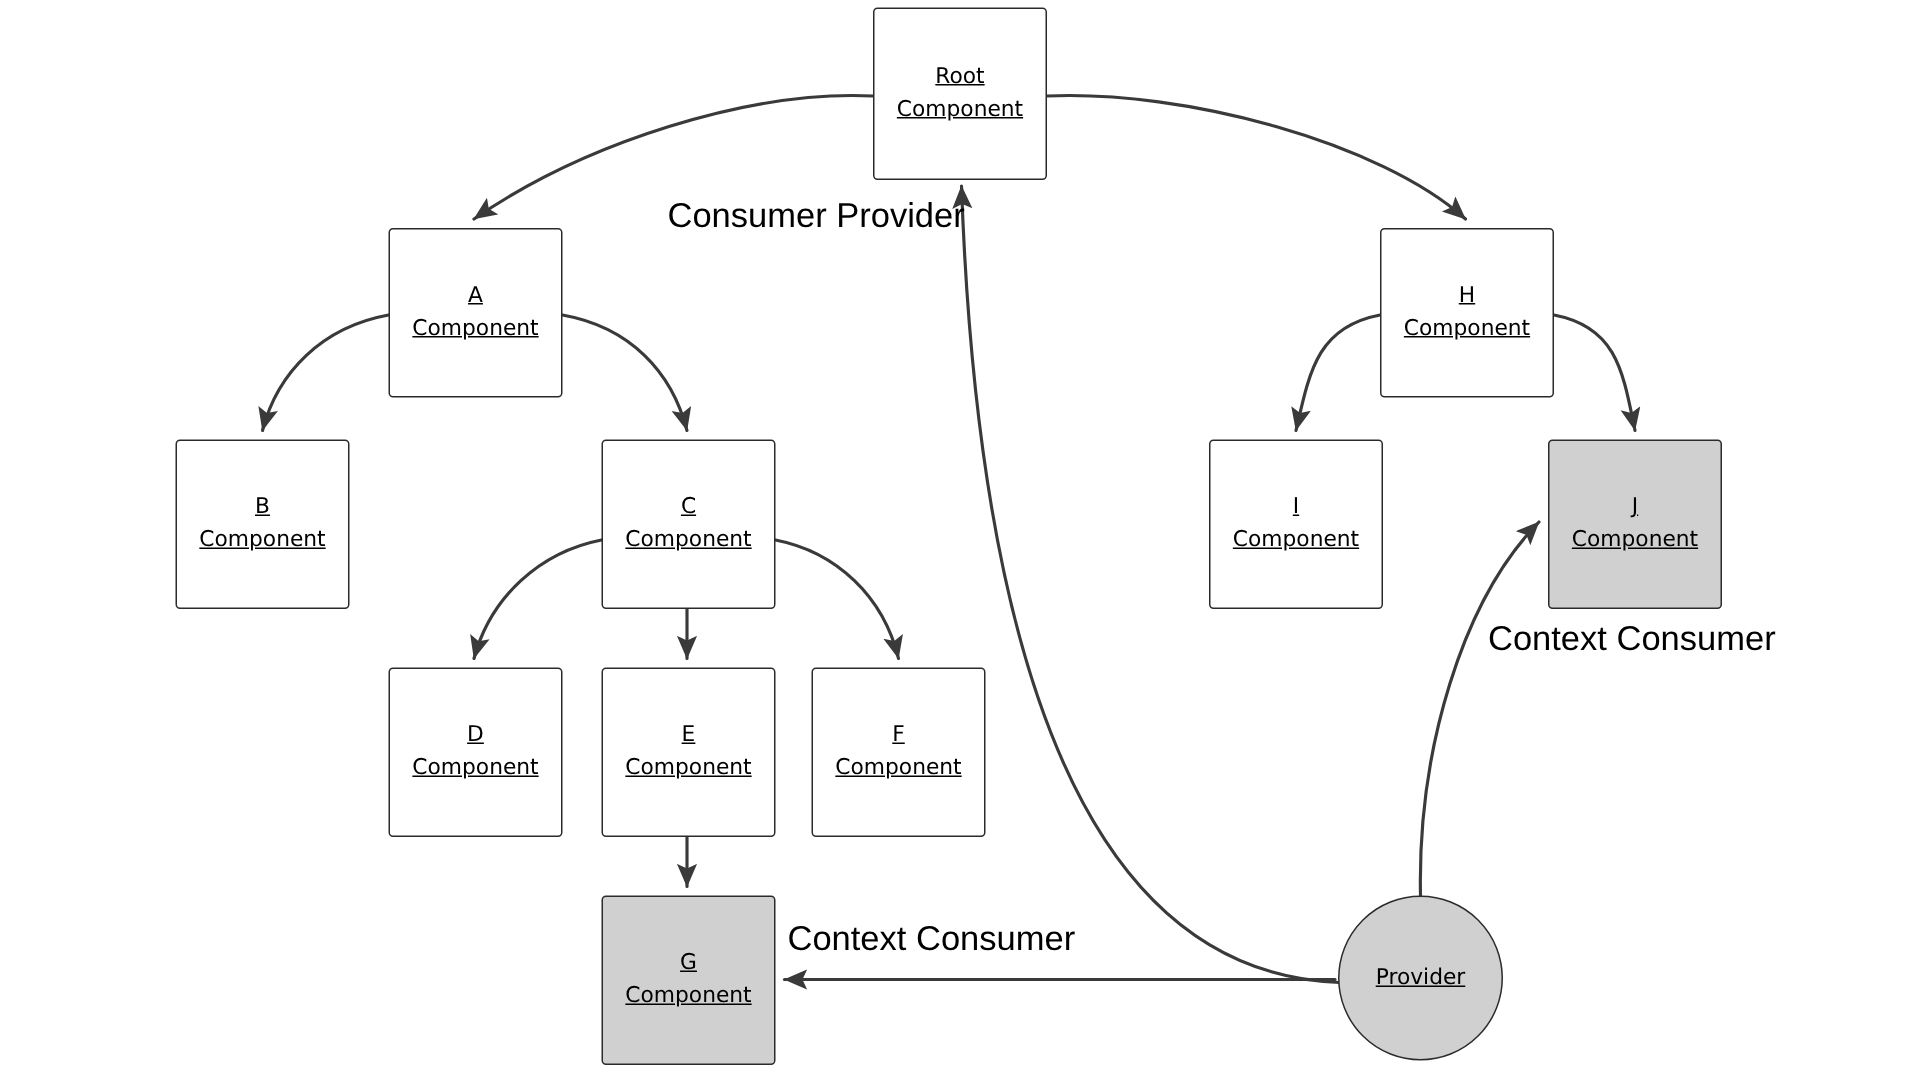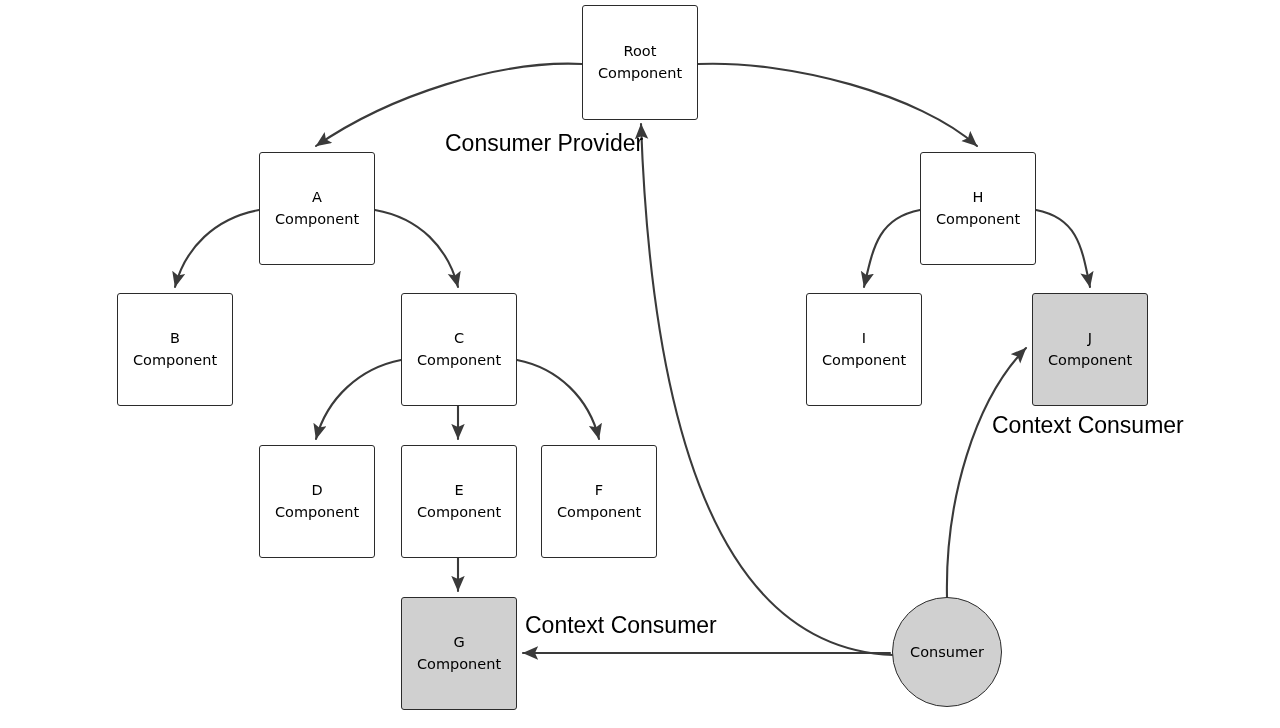"Root" .node-line { text-decoration: none -> underline }
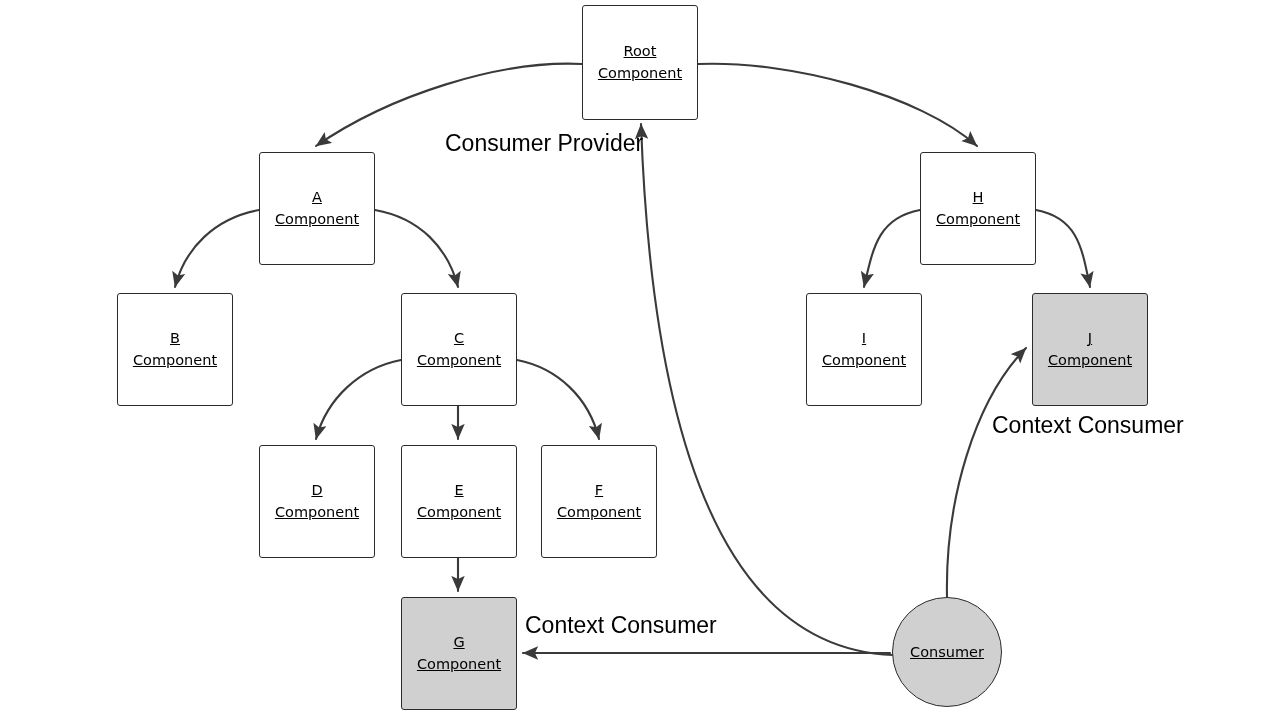"Consumer" span.node-line { text: Consumer -> Provider }
